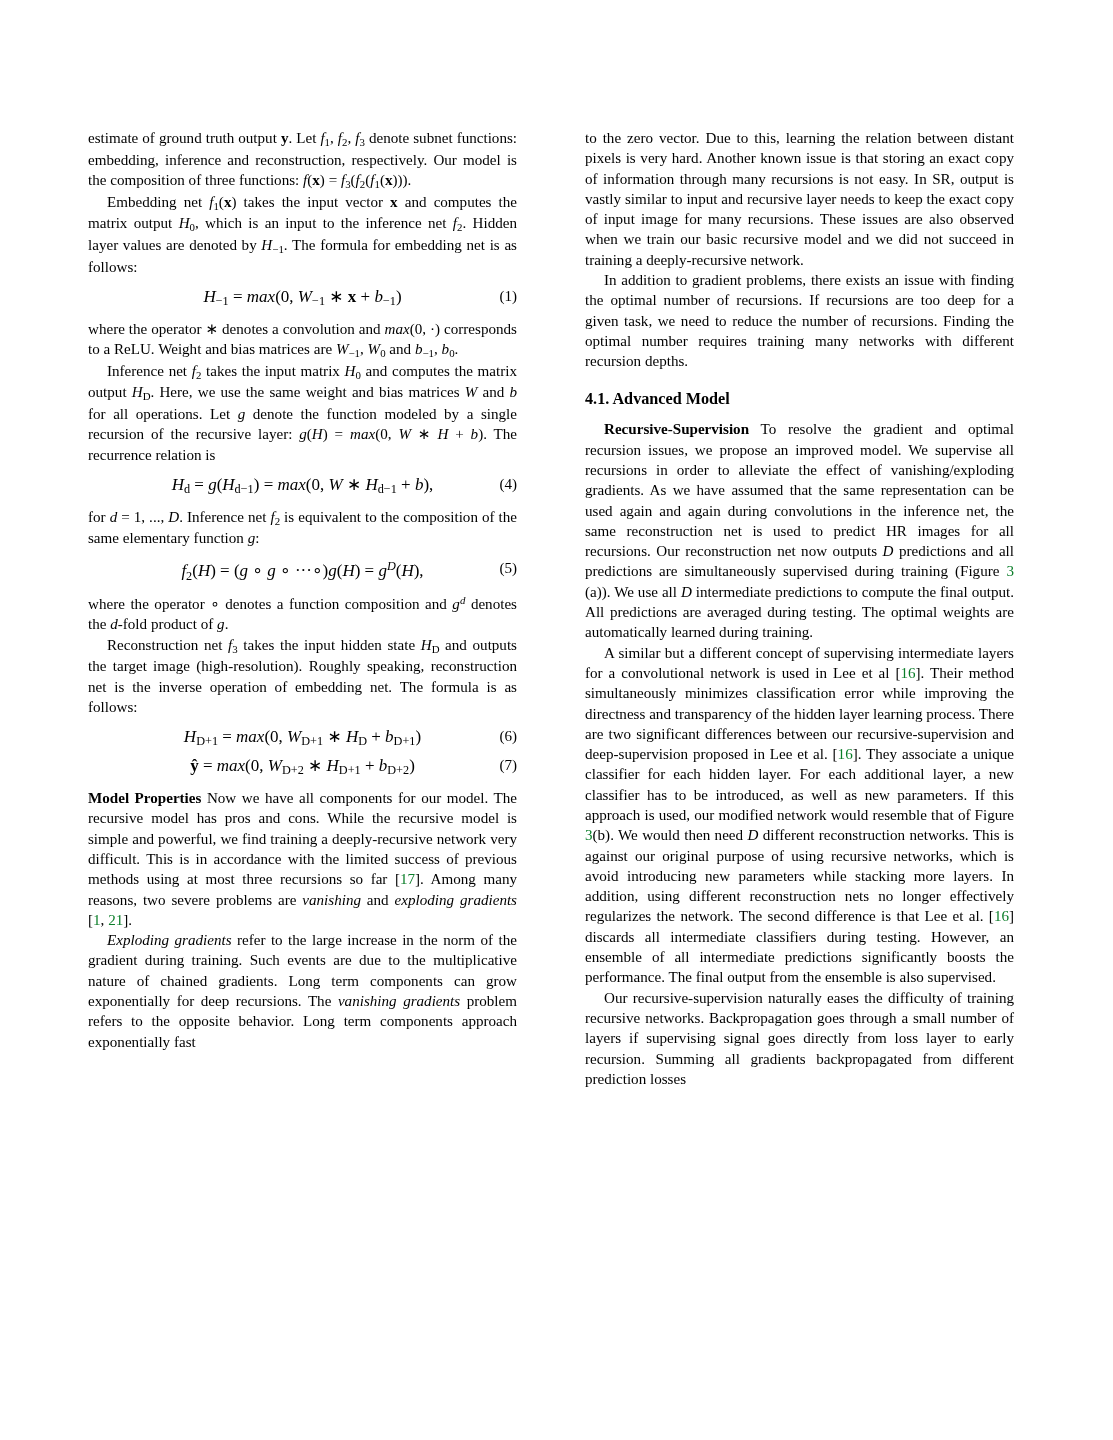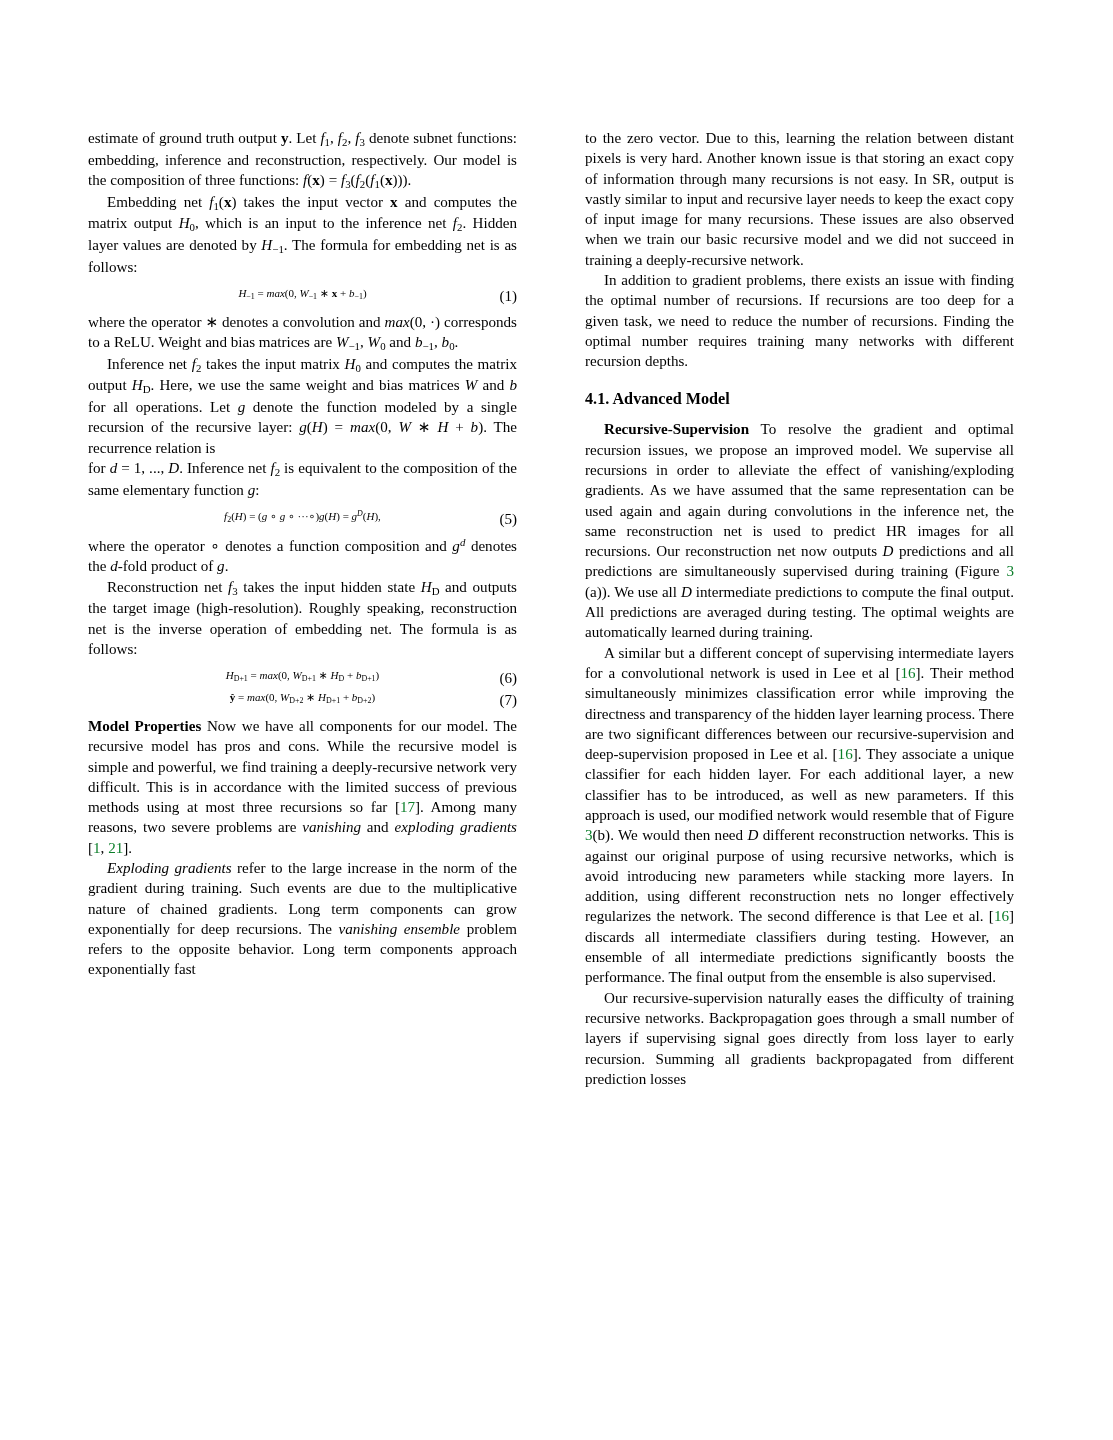"H−1 = max(0, W−1 ∗" .eq-body { font-size: 11px -> 17px }
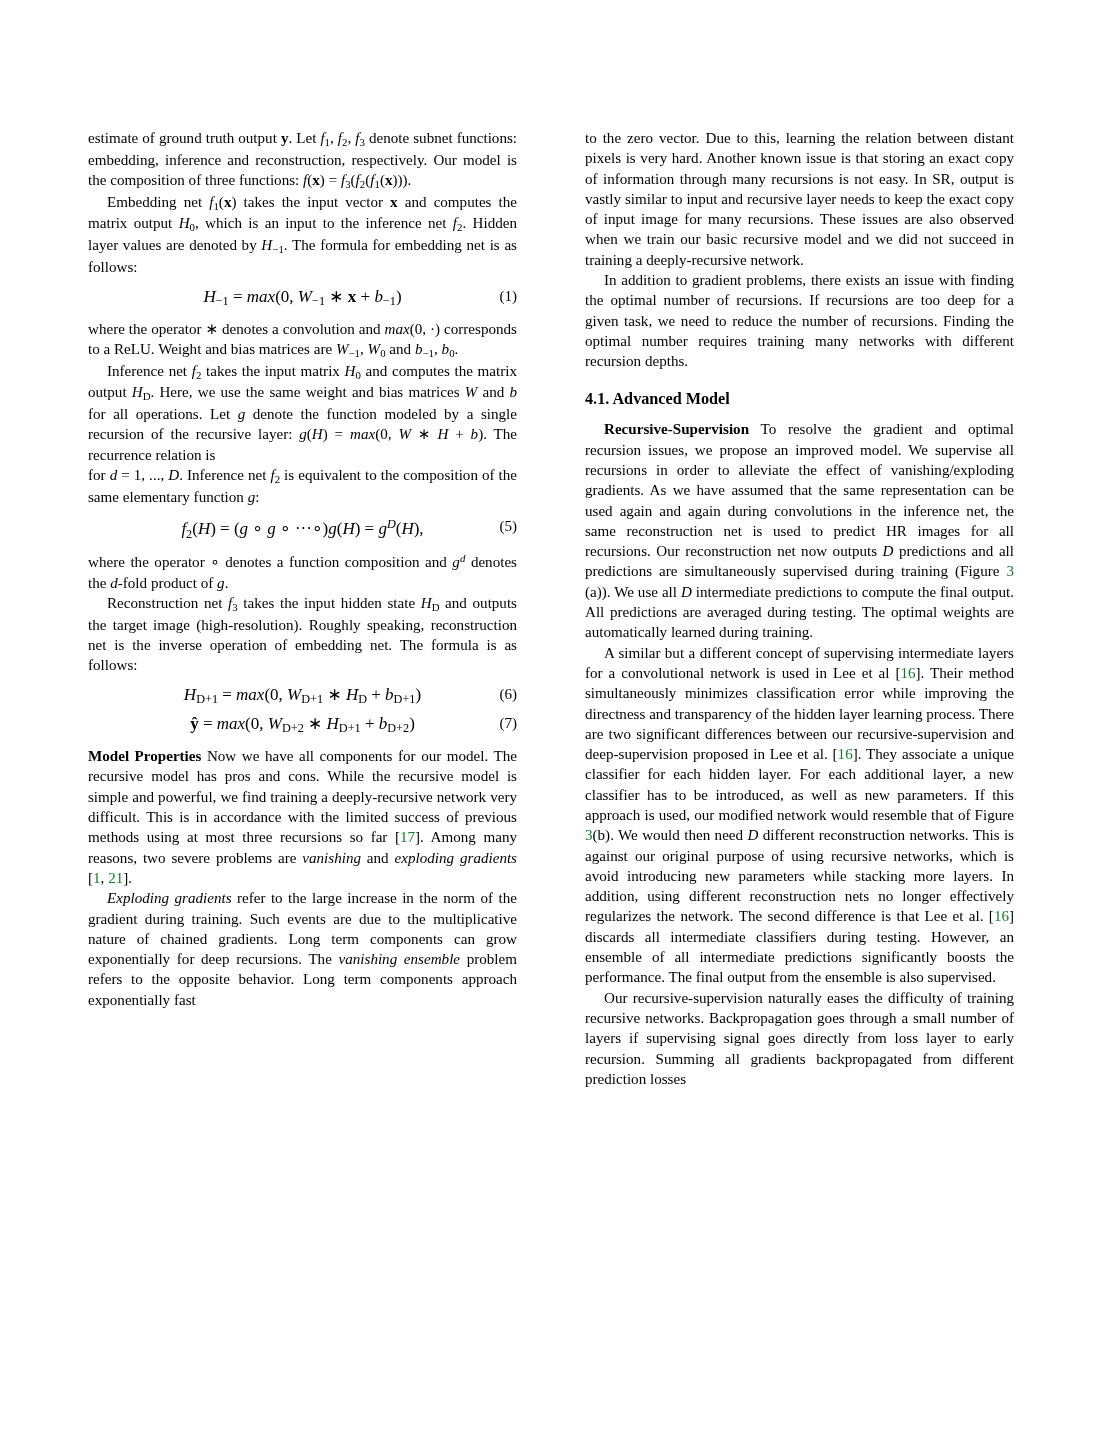"Hd = g(Hd−1) = max(0," div.eq-block { html: none -> <div> <div> <span><span>H<sub>d</sub></span> = <span>g</span>(<span>H<sub>d−1</sub></span>) = <span>max</span>(0, <span>W</span> ∗ <span>H<sub>d−1</sub></span> + <span>b</span>),</span> <span>(4)</span> </div> </div> }
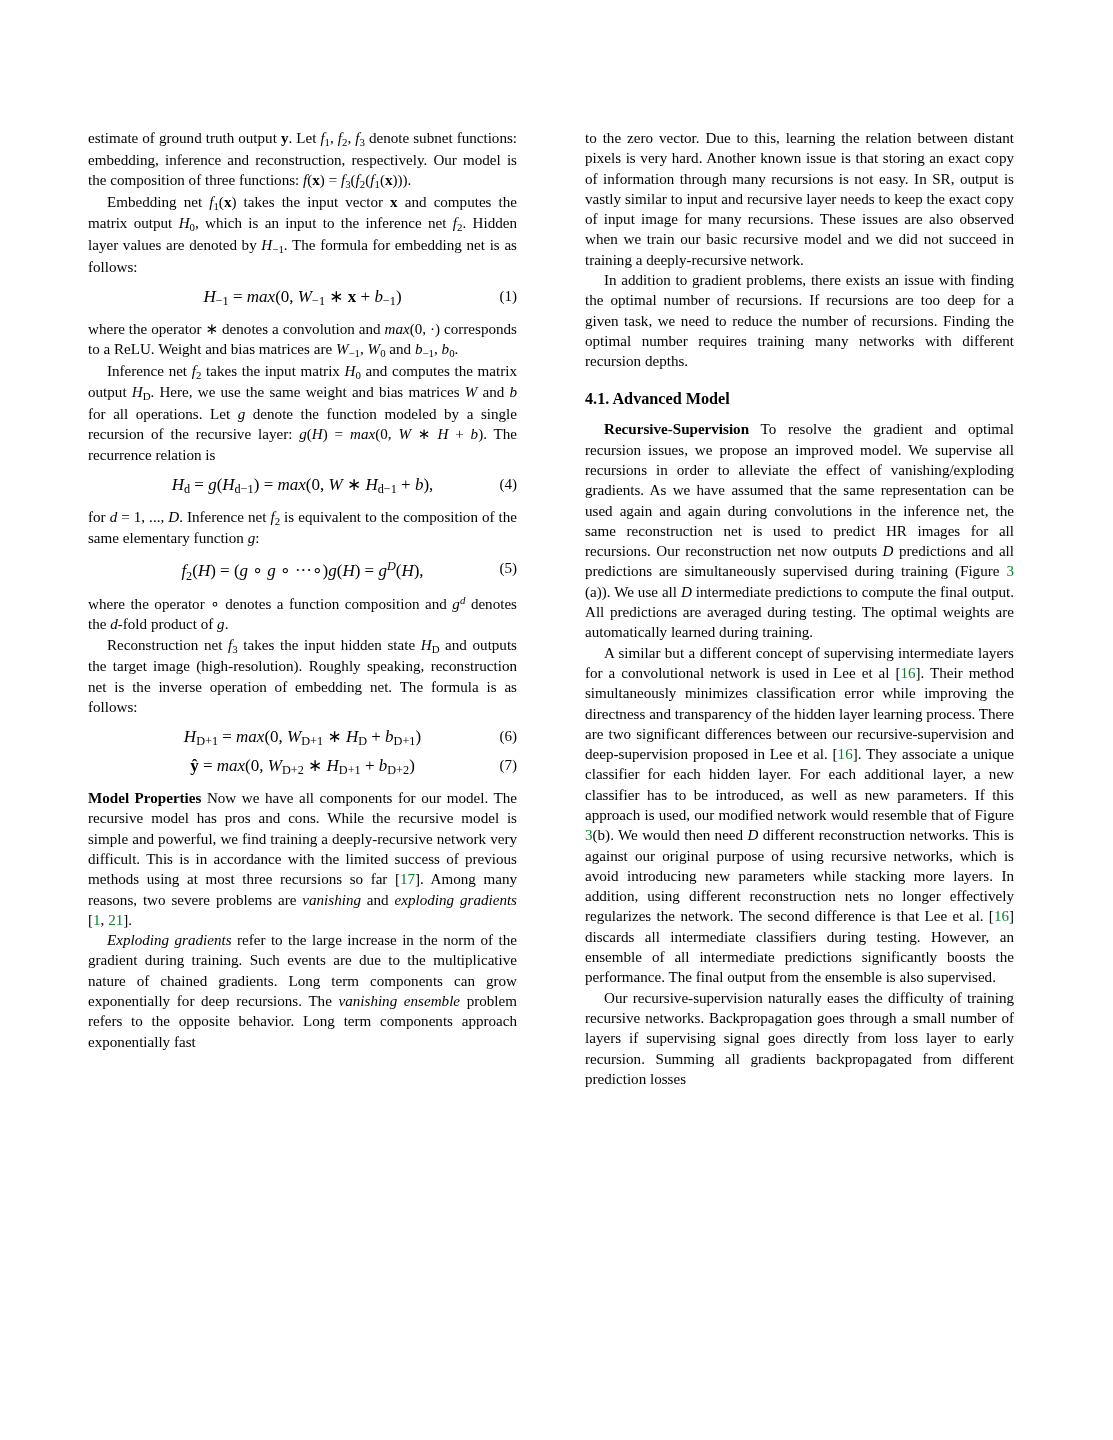"vanishing ensemble" span.it { text: ensemble -> gradients }
